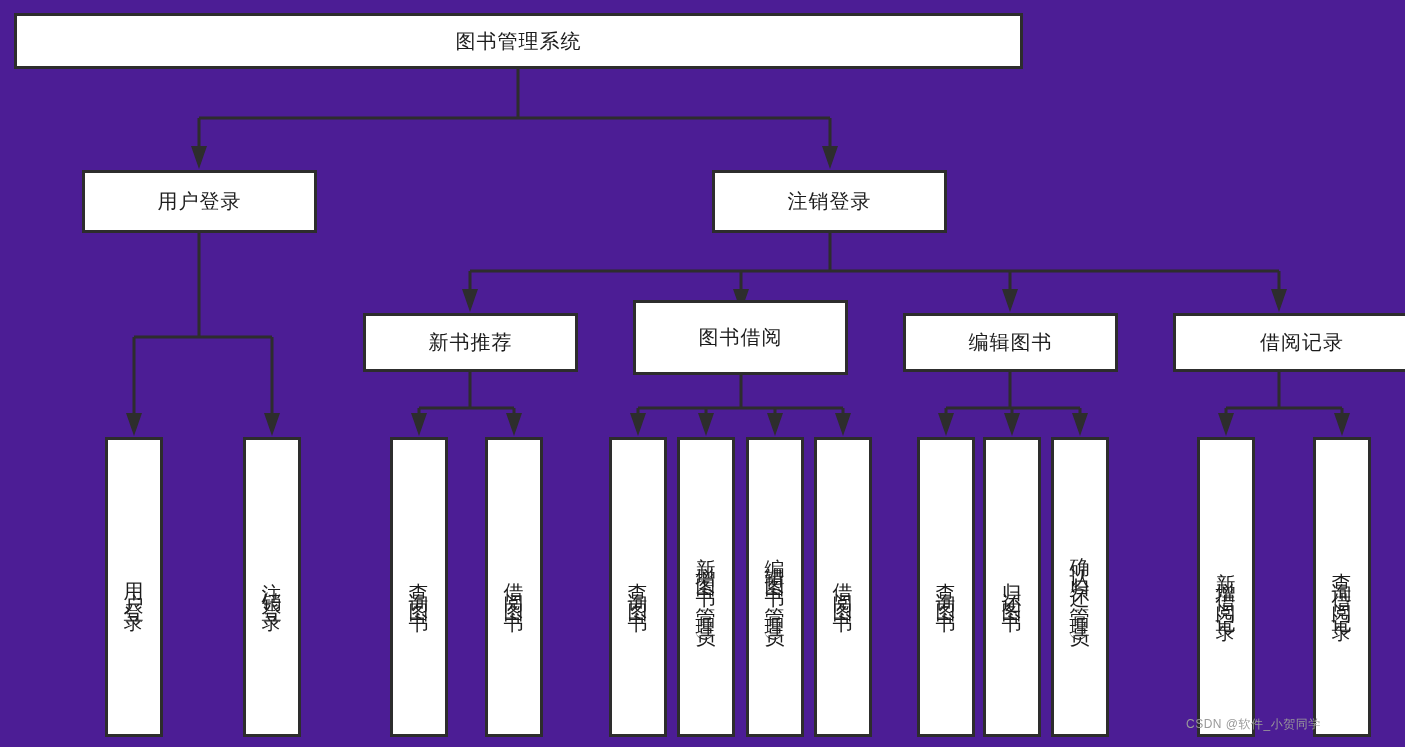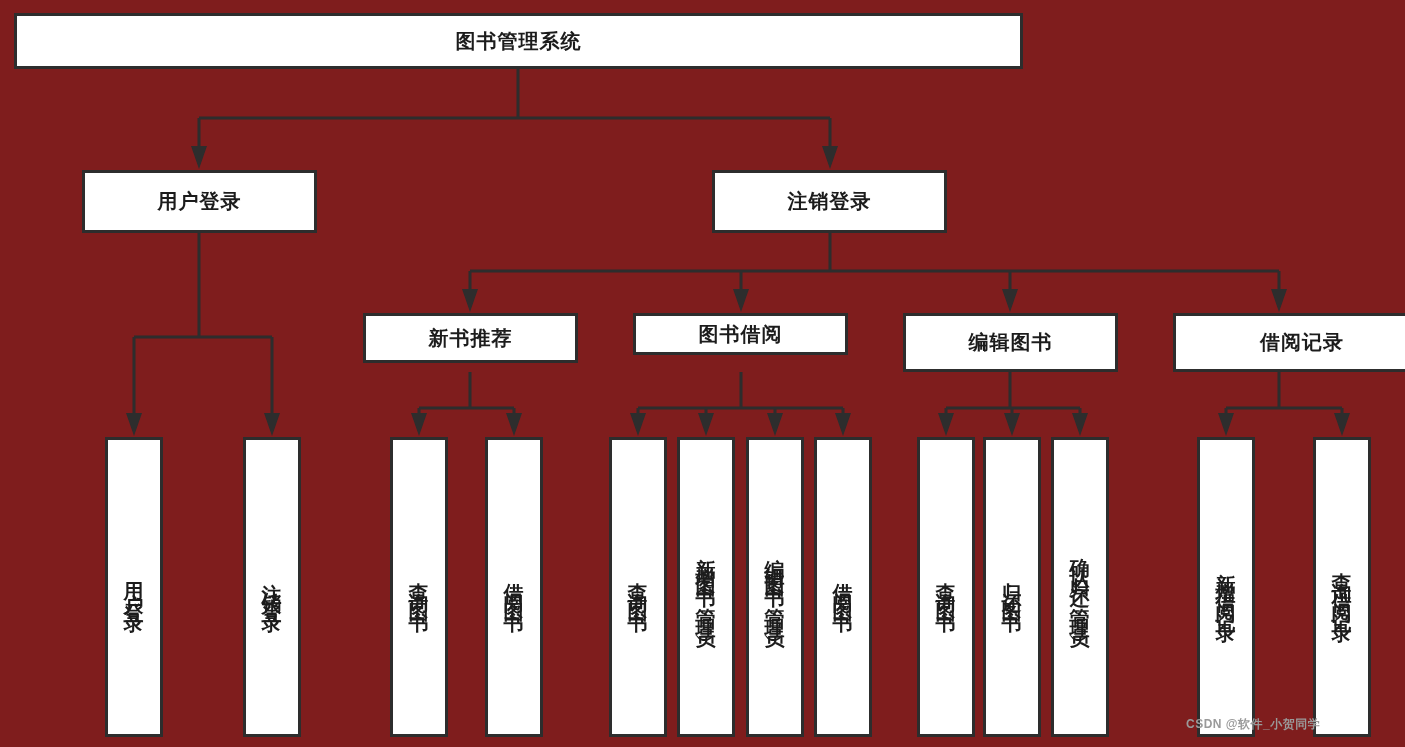"图书管理系统" .canvas { background: #7f1d1d -> #4c1d95; font-weight: bold -> none }
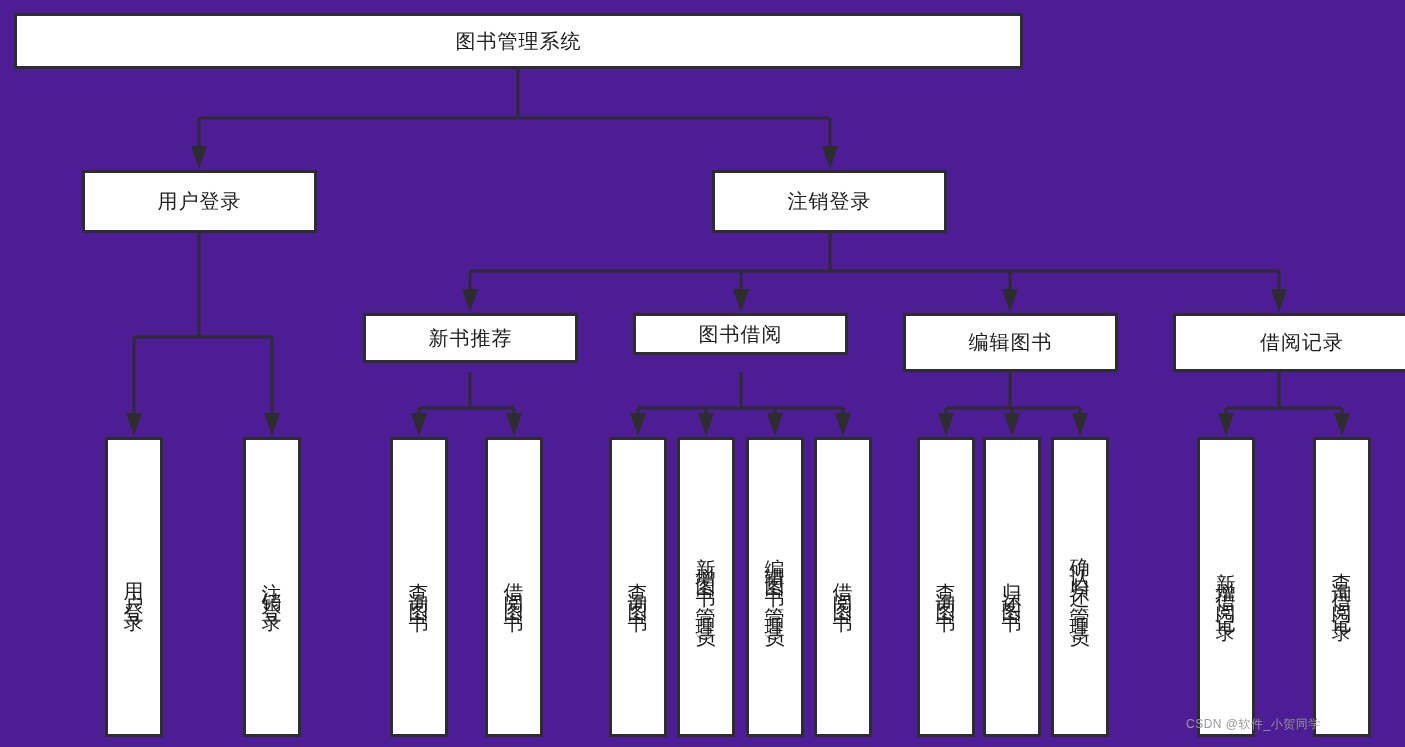"新书推荐" div.box { height: 50px -> 59px }
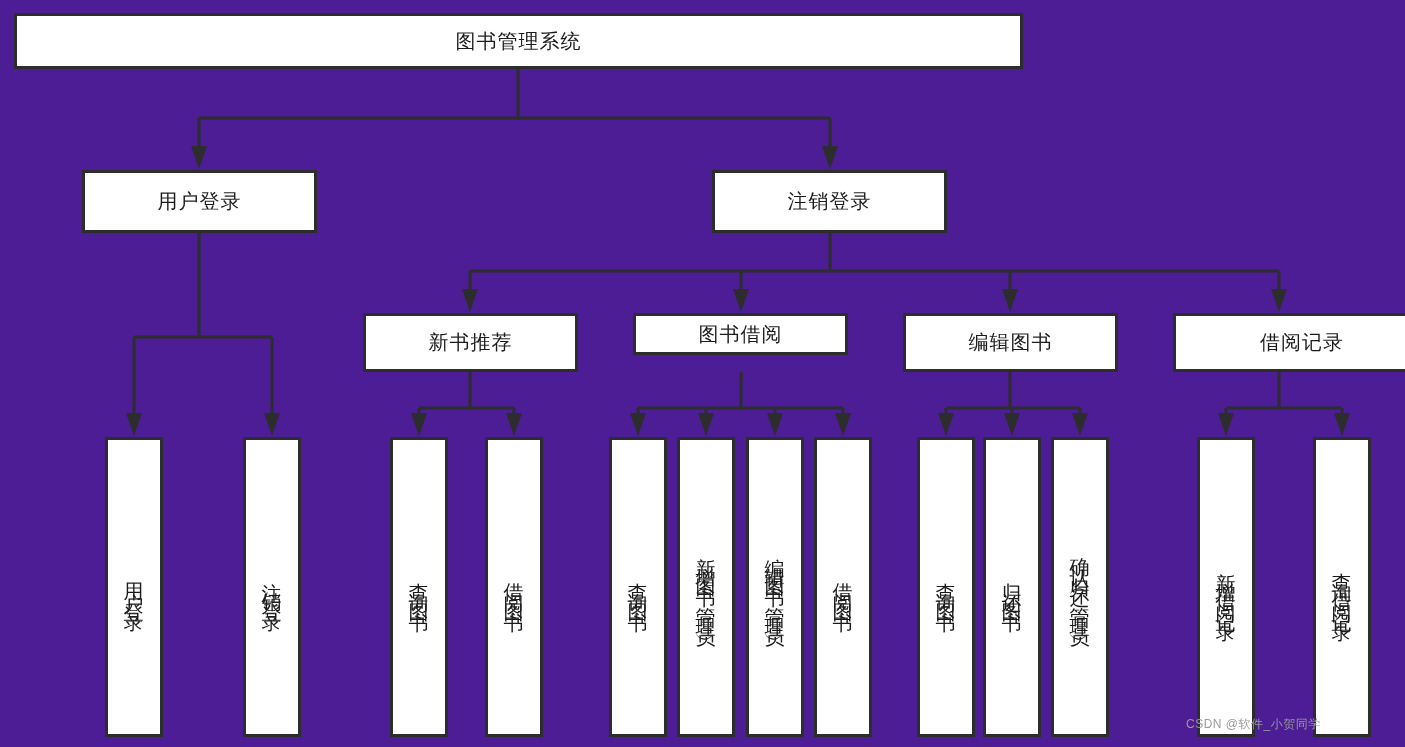"图书借阅" div.box { height: 42px -> 75px; top: 313px -> 300px }
